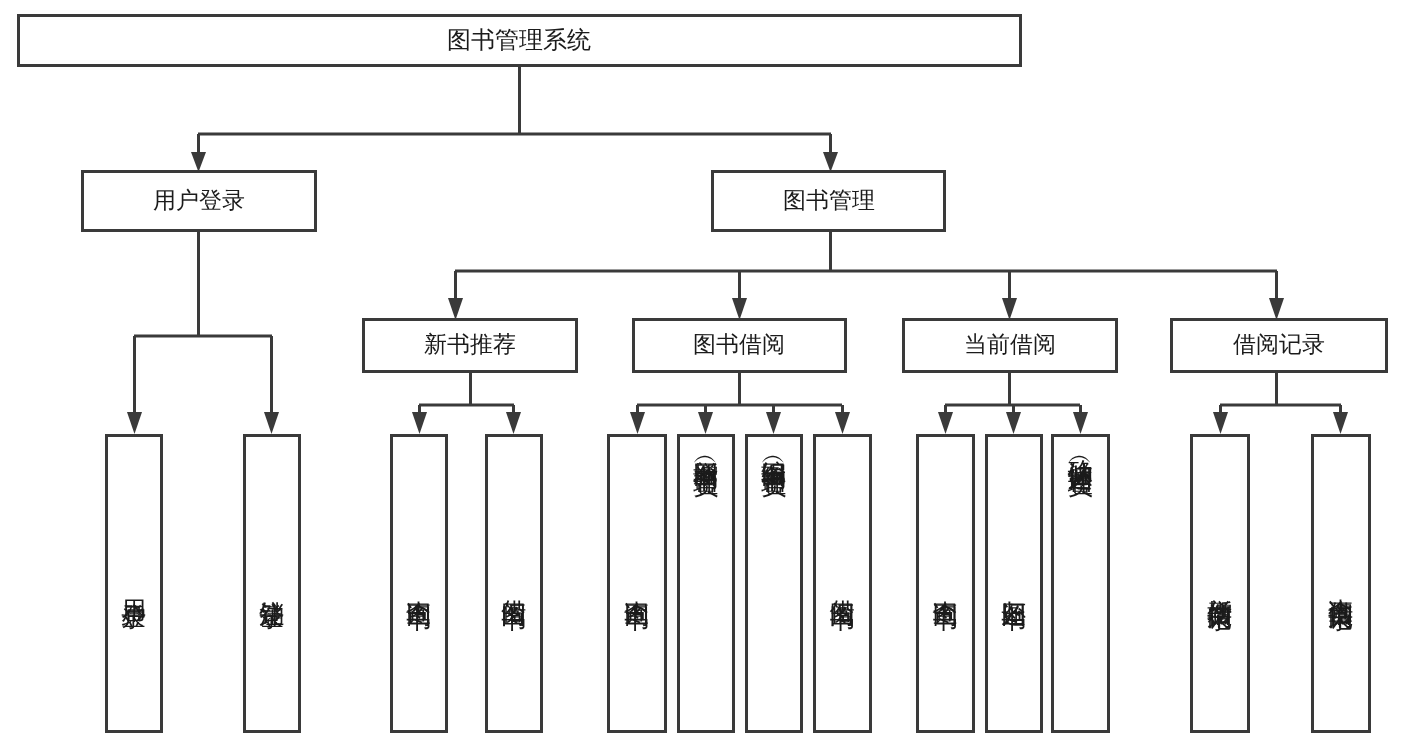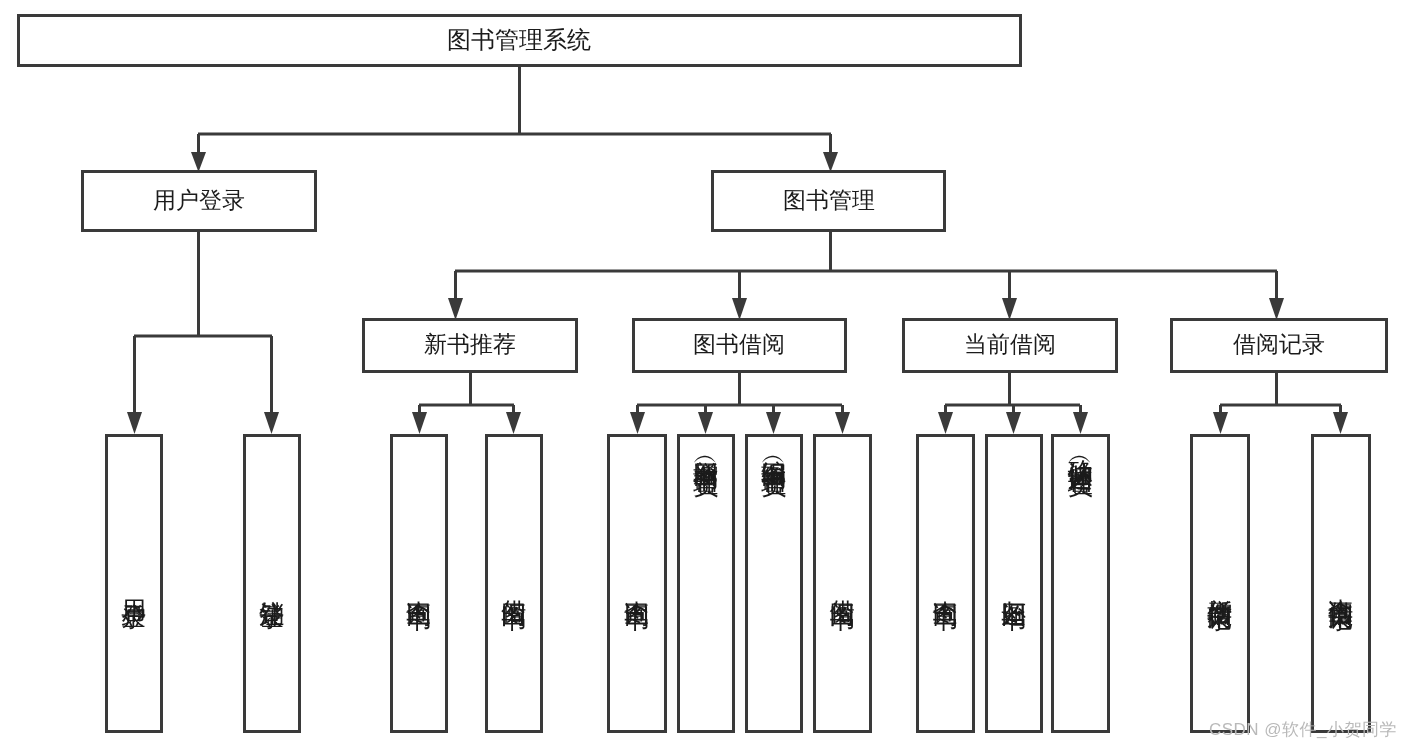"CSDN @软件_小贺同学" div.watermark { html: <div>CSDN @软件_小贺同学</div> -> none }
